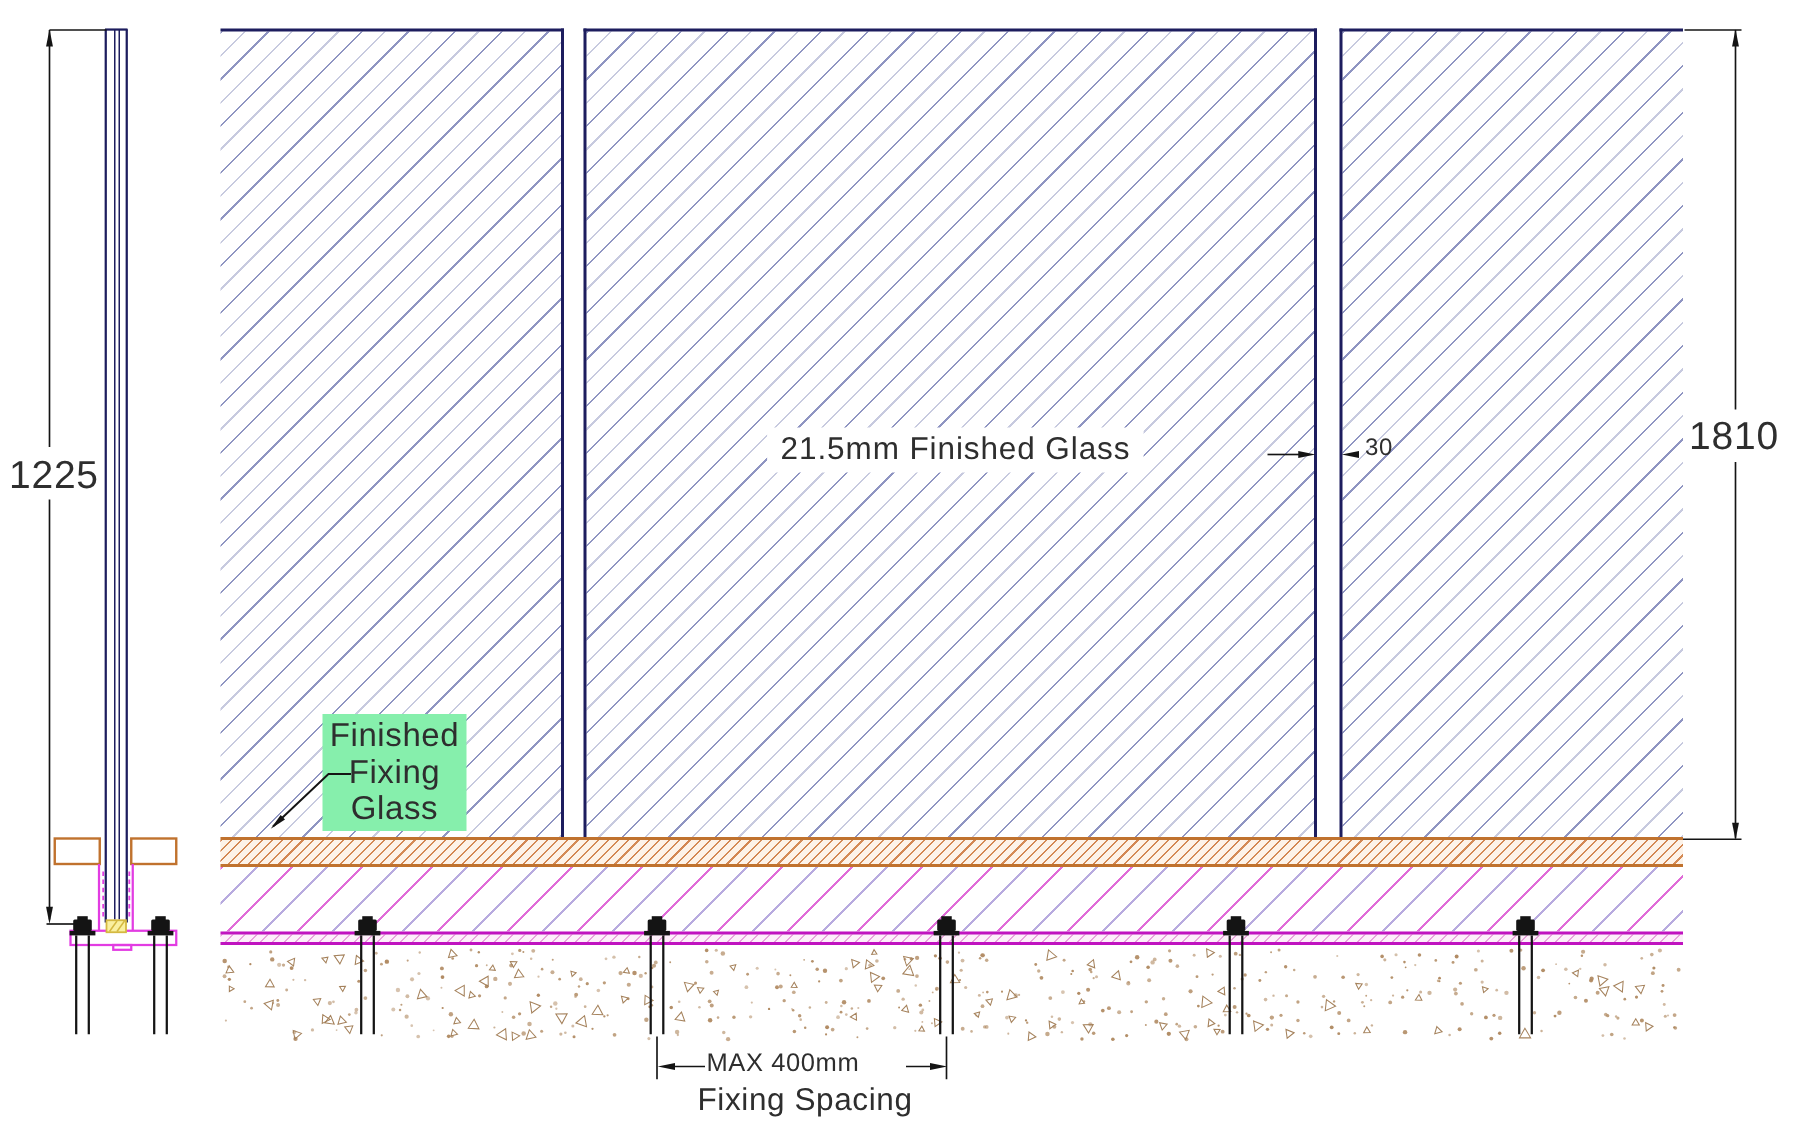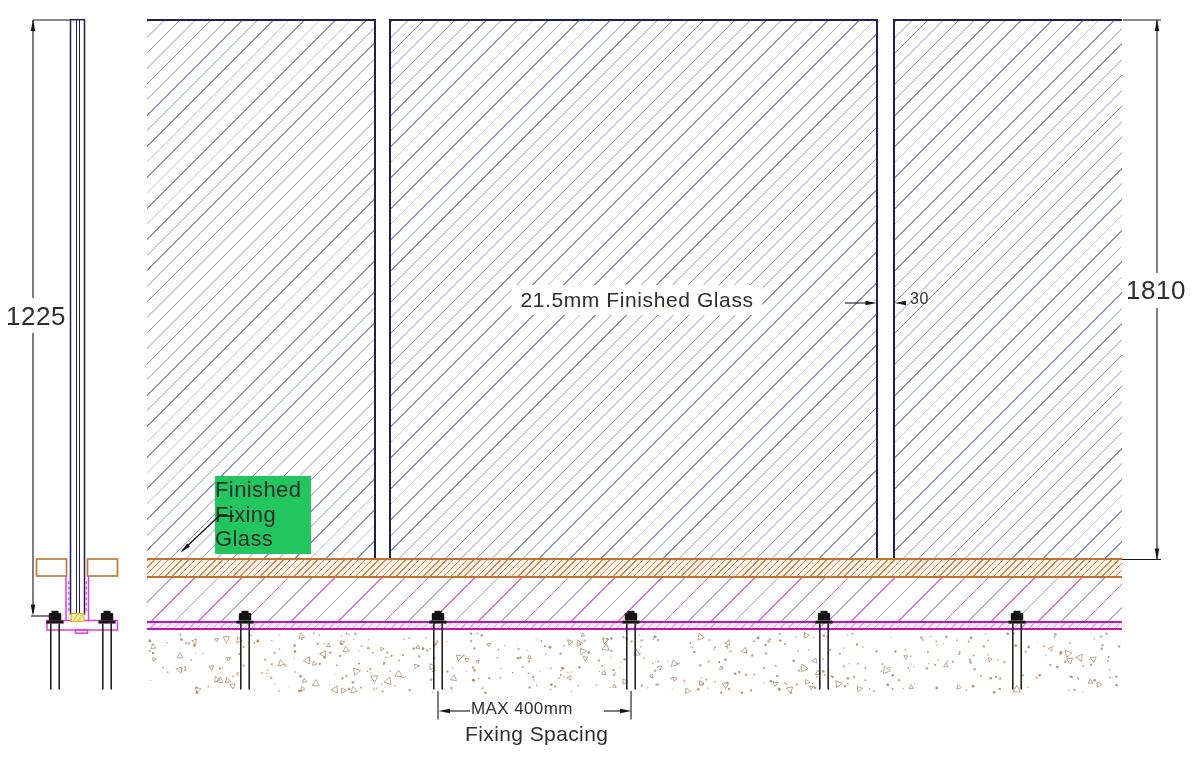"Finished" .ffl { background: #22c55e -> #86efac; text-align: none -> center }
